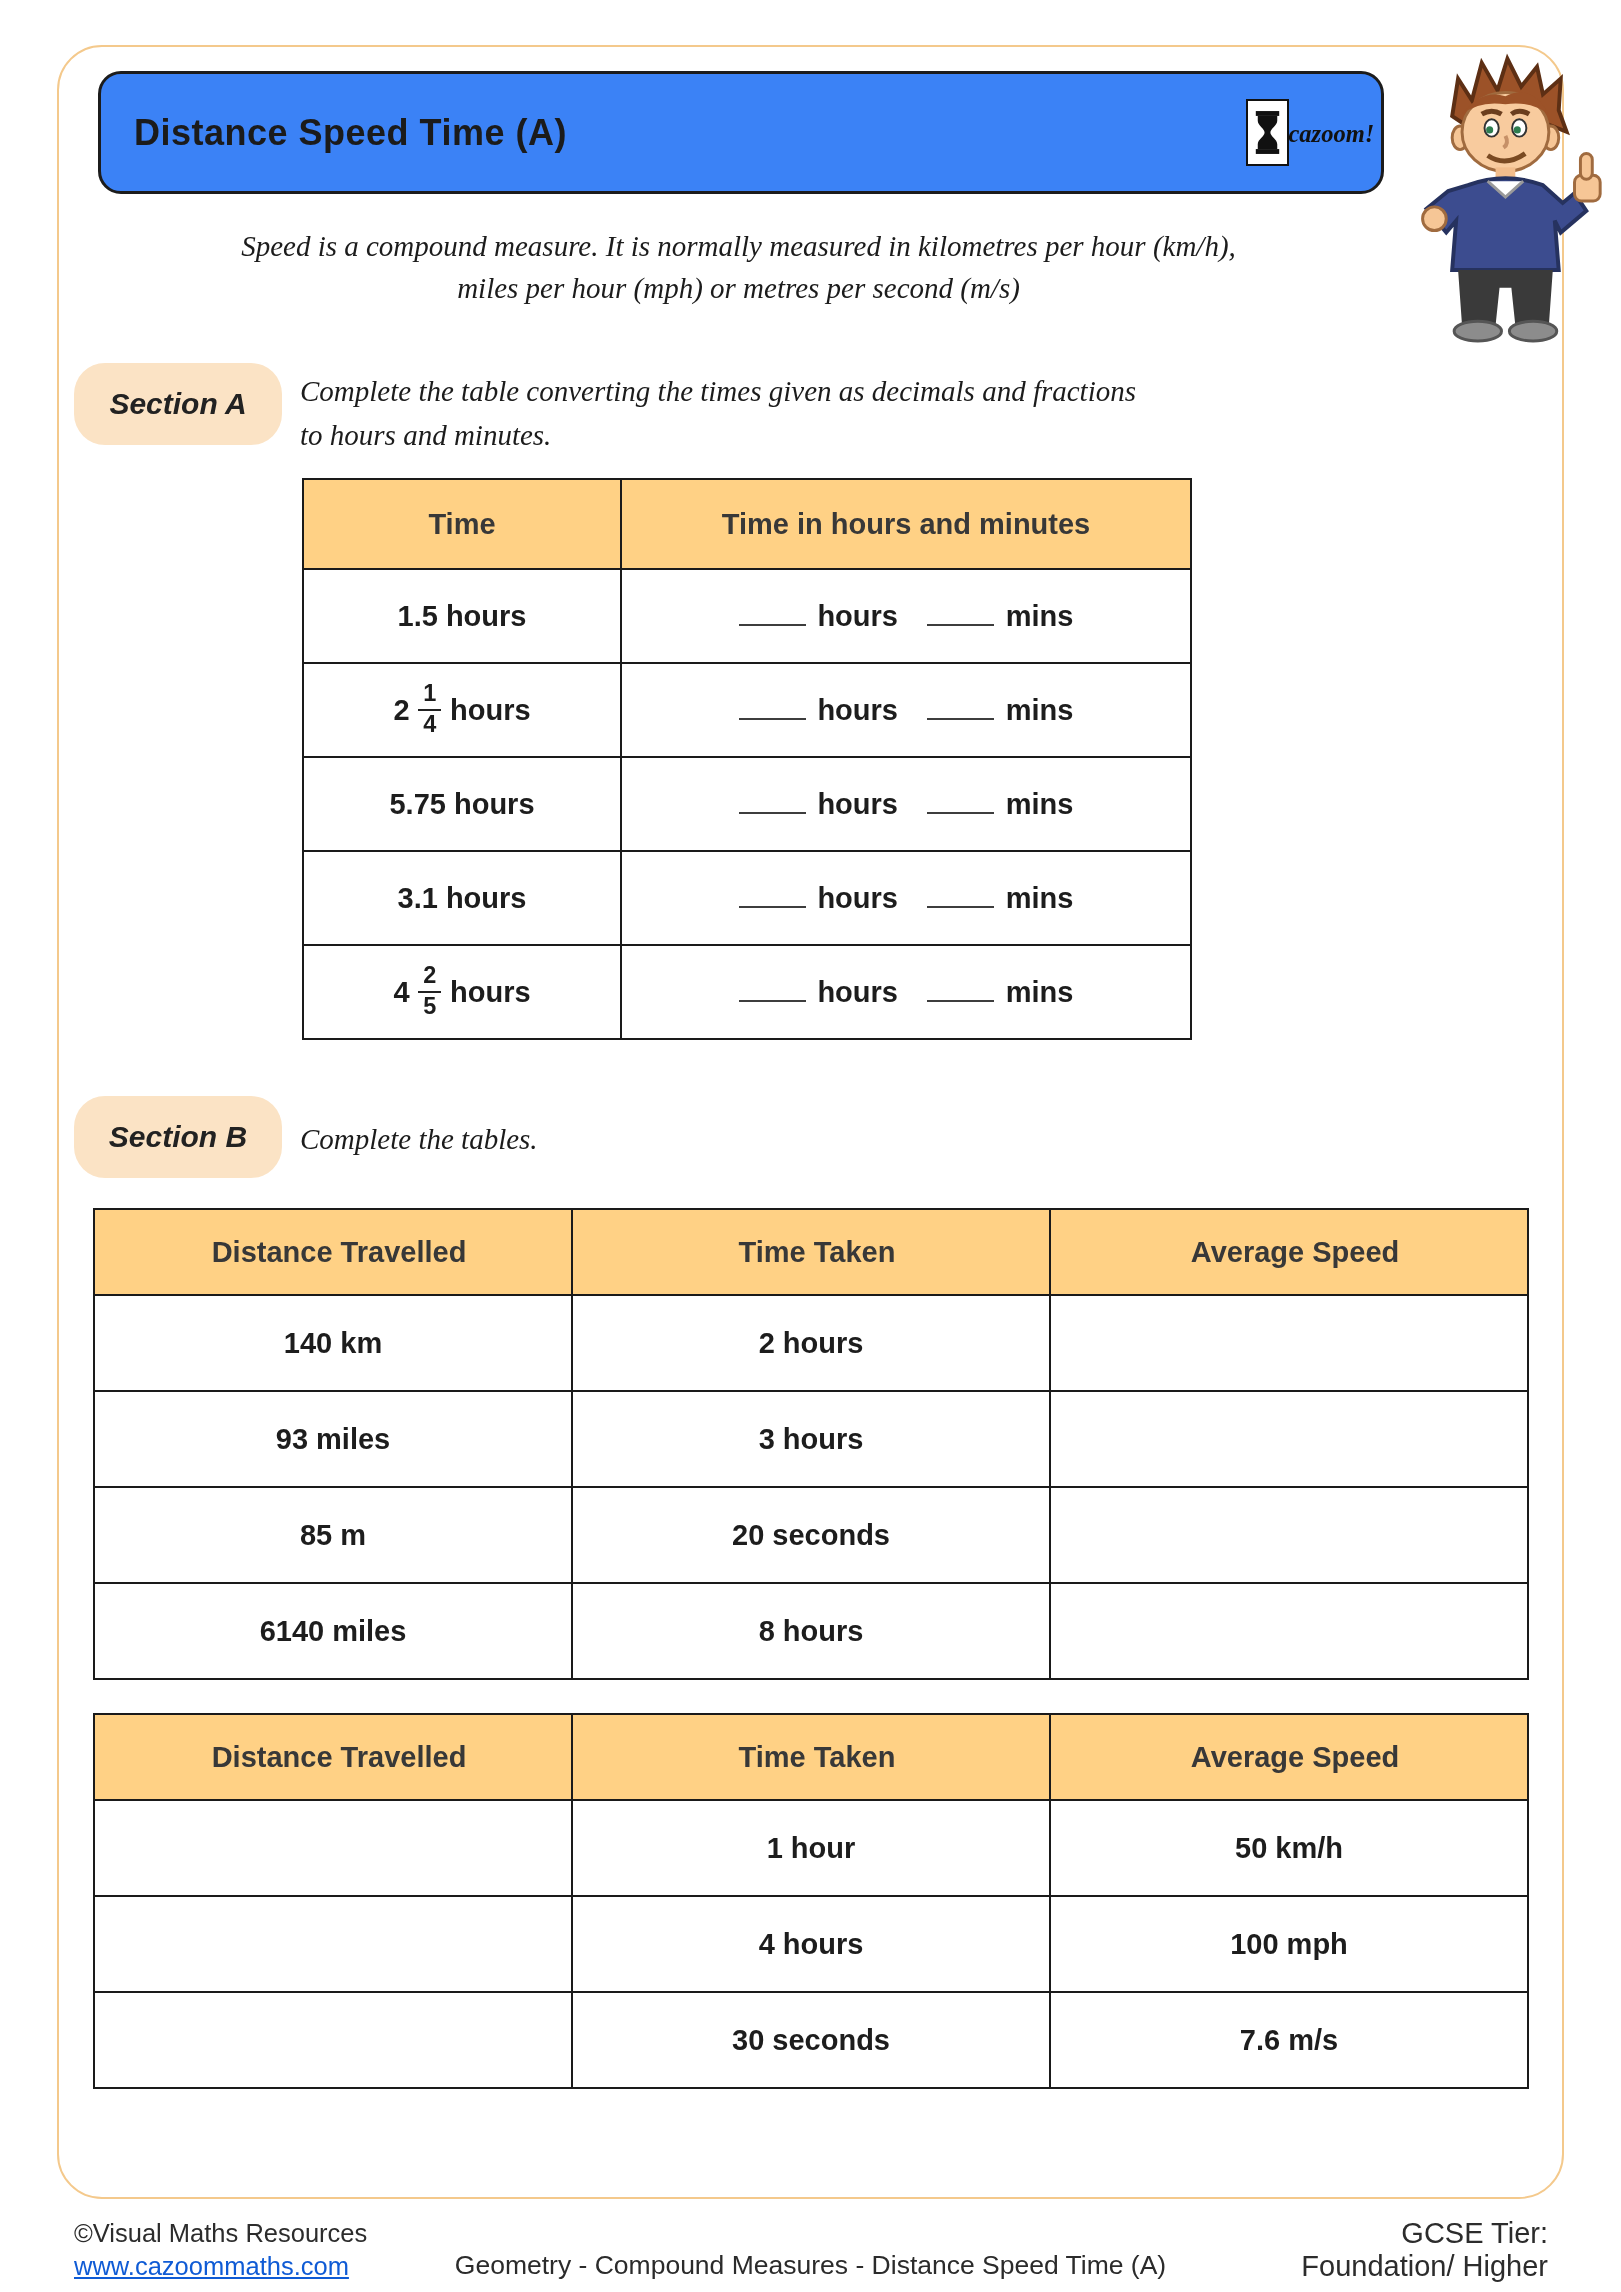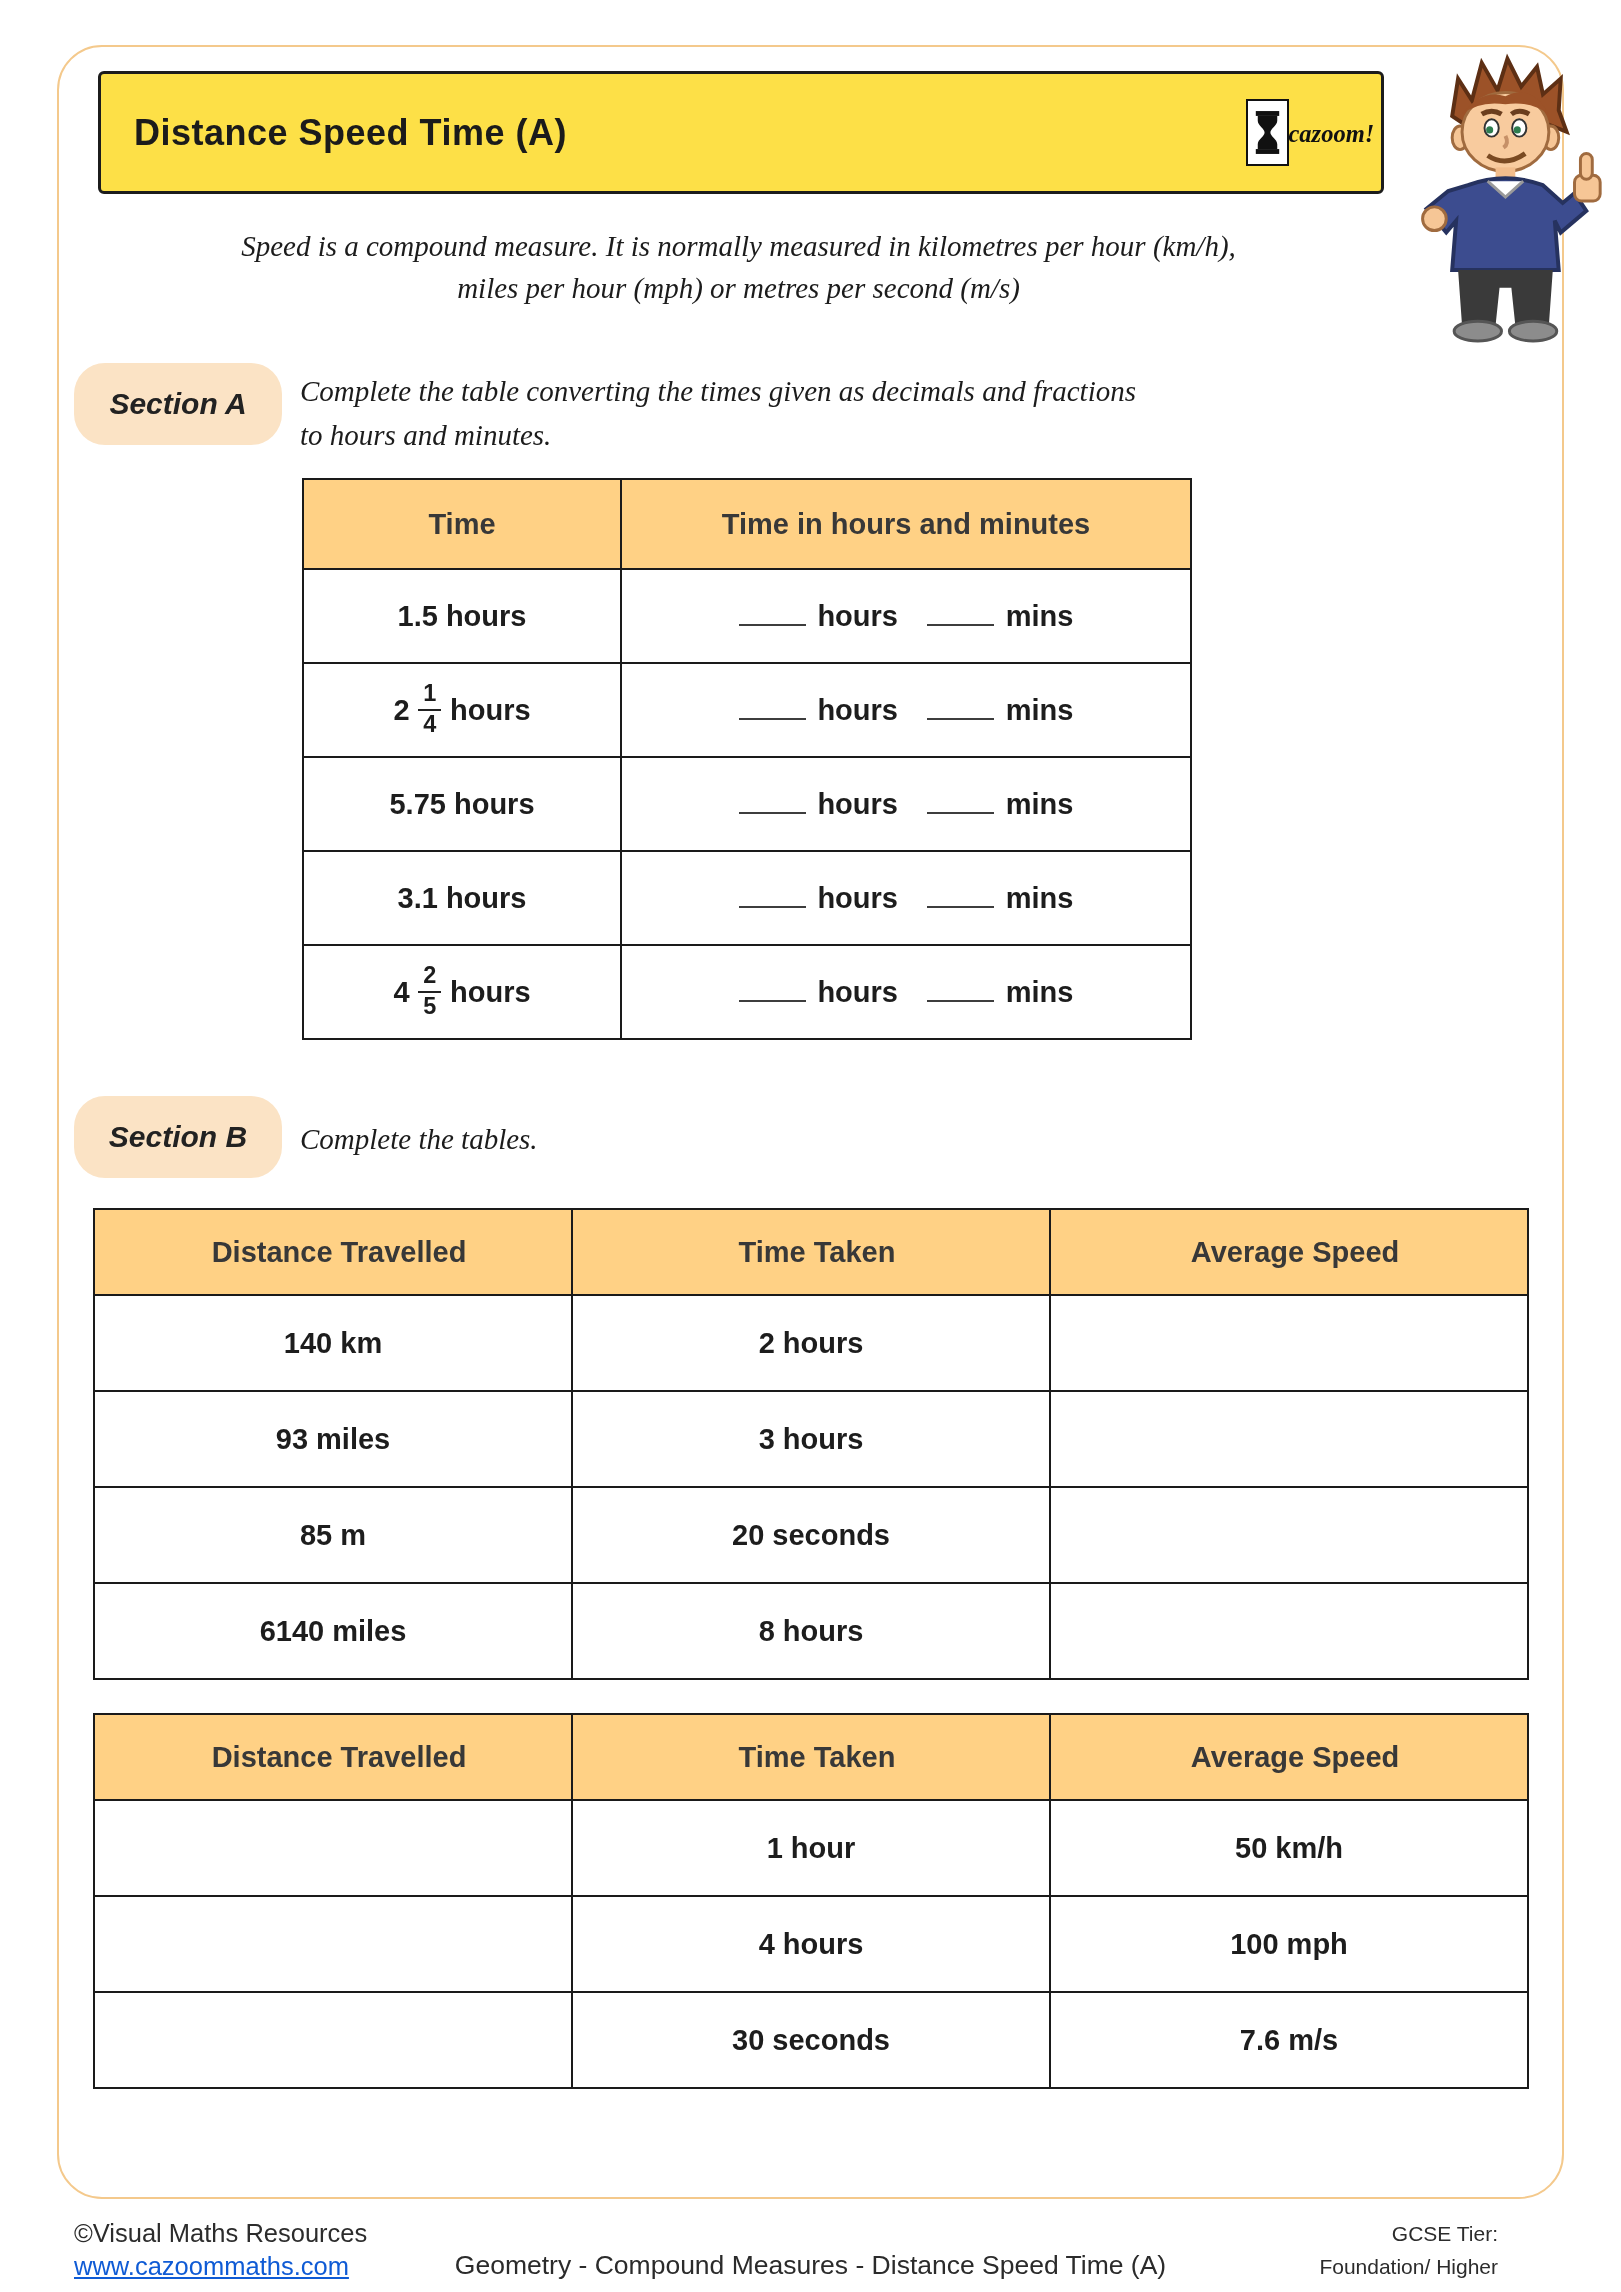"Distance Speed Time (A)" .title-box { background: #fde047 -> #3b82f6; border-radius: 6px -> 23px }
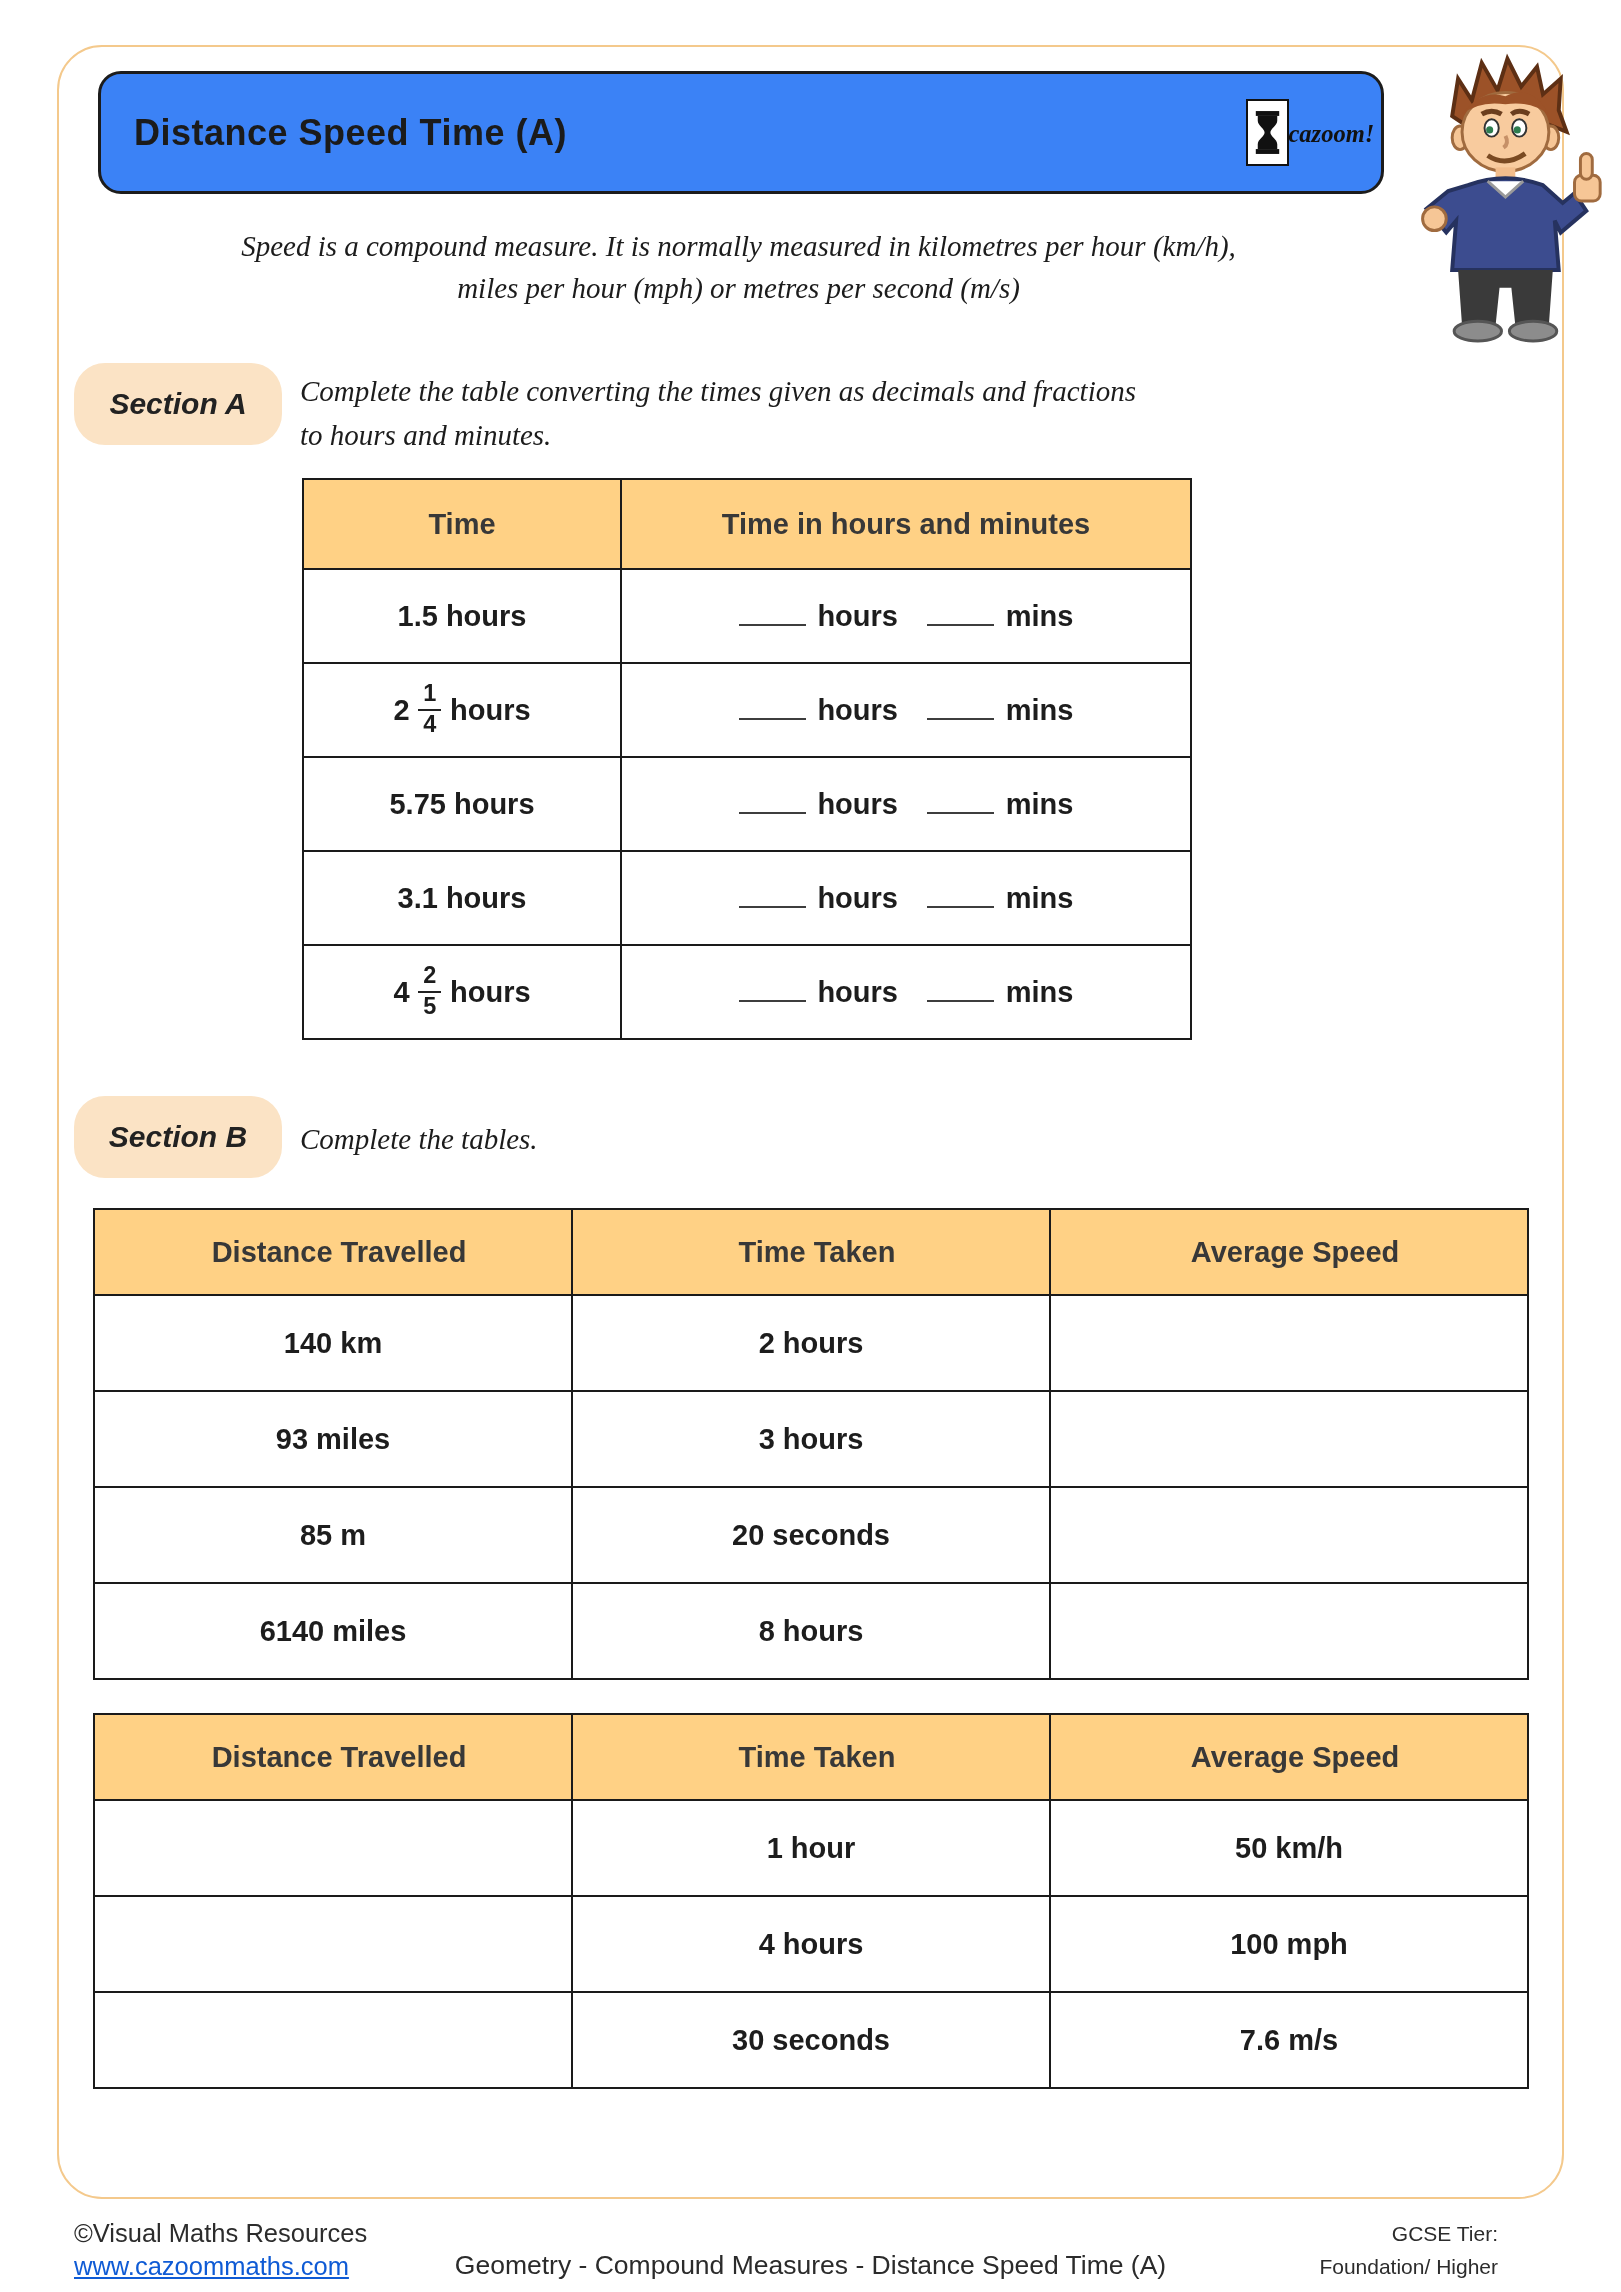"GCSE Tier:" .footer-right { font-size: 21px -> 29px; left: 1028px -> 1078px }
